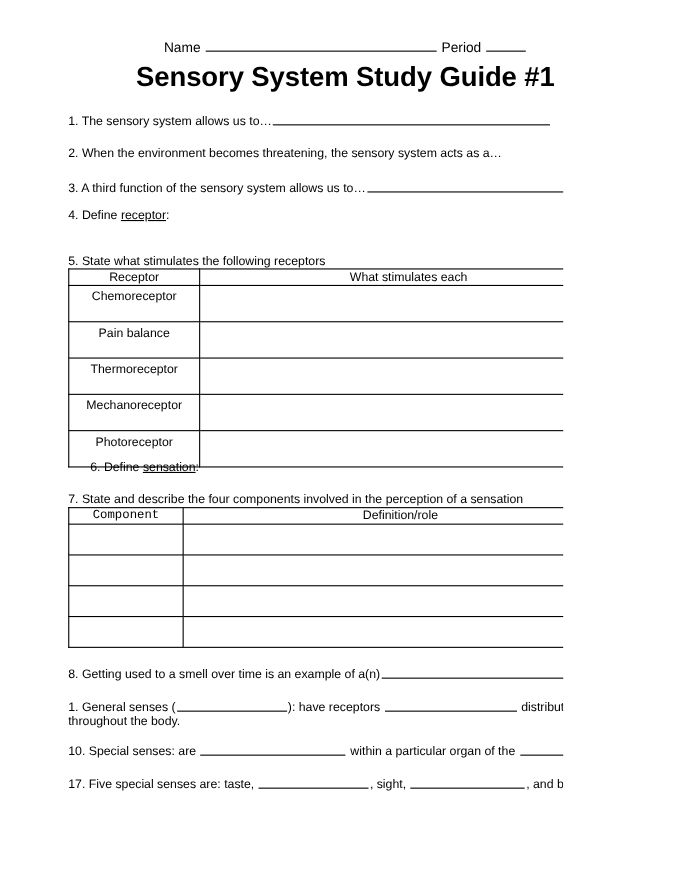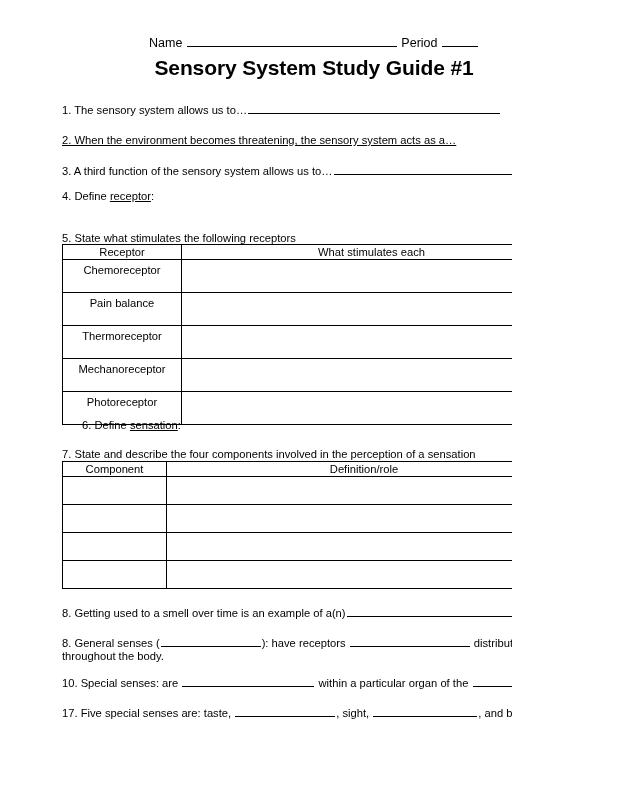"Sensory System Study Guide #1" .doc-title { font-size: 21px -> 25px }
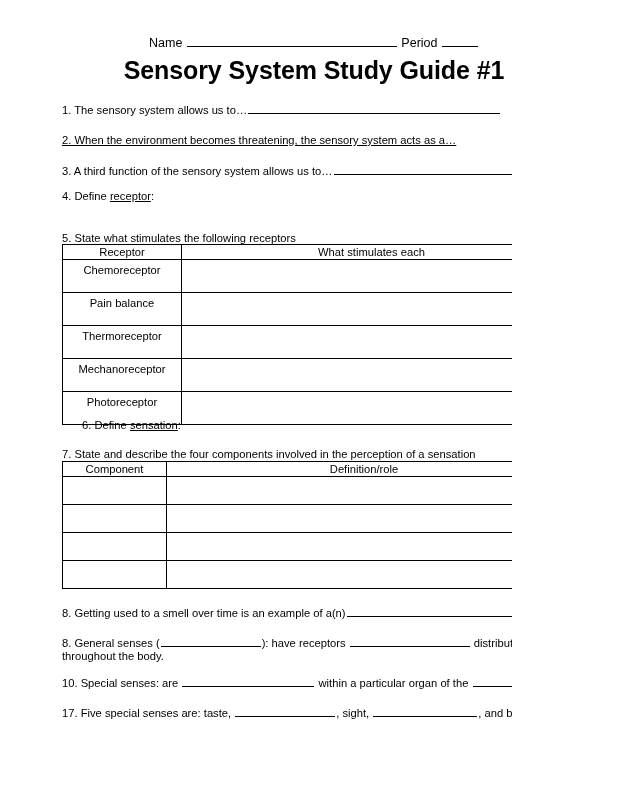"2. When the environment becomes" div.q { text-decoration: underline -> none }
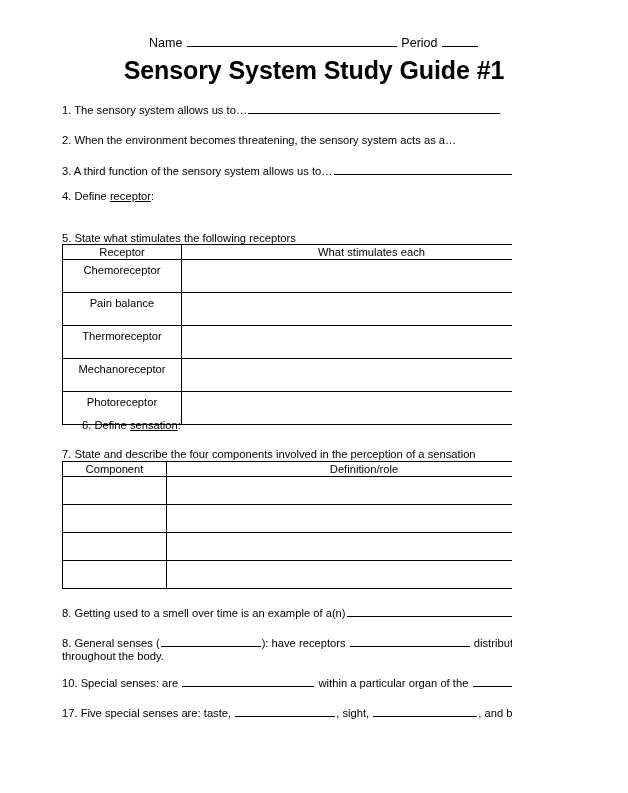"Component" #table-components td.lbl, #table-components th.c1 { font-family: none -> Liberation Mono, monospace }
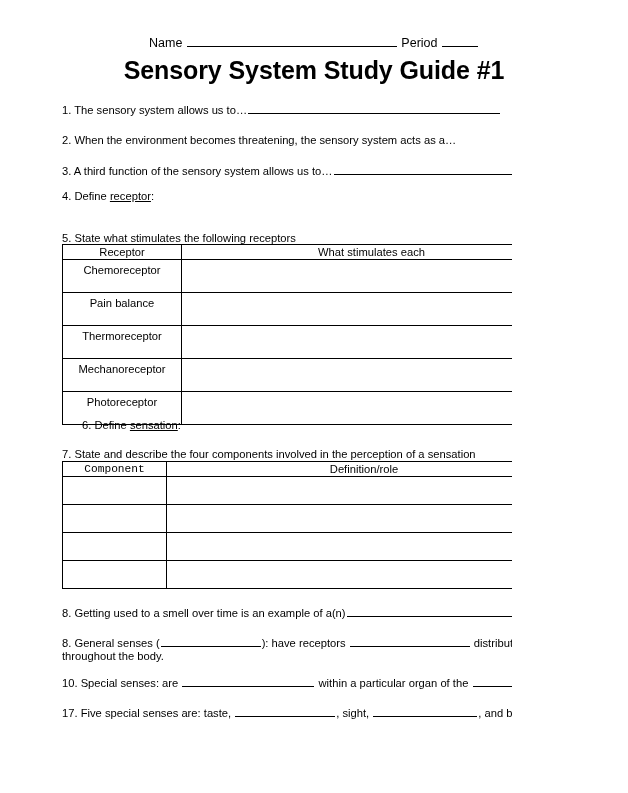"8. General senses (" span { text: 8 -> 1 }
